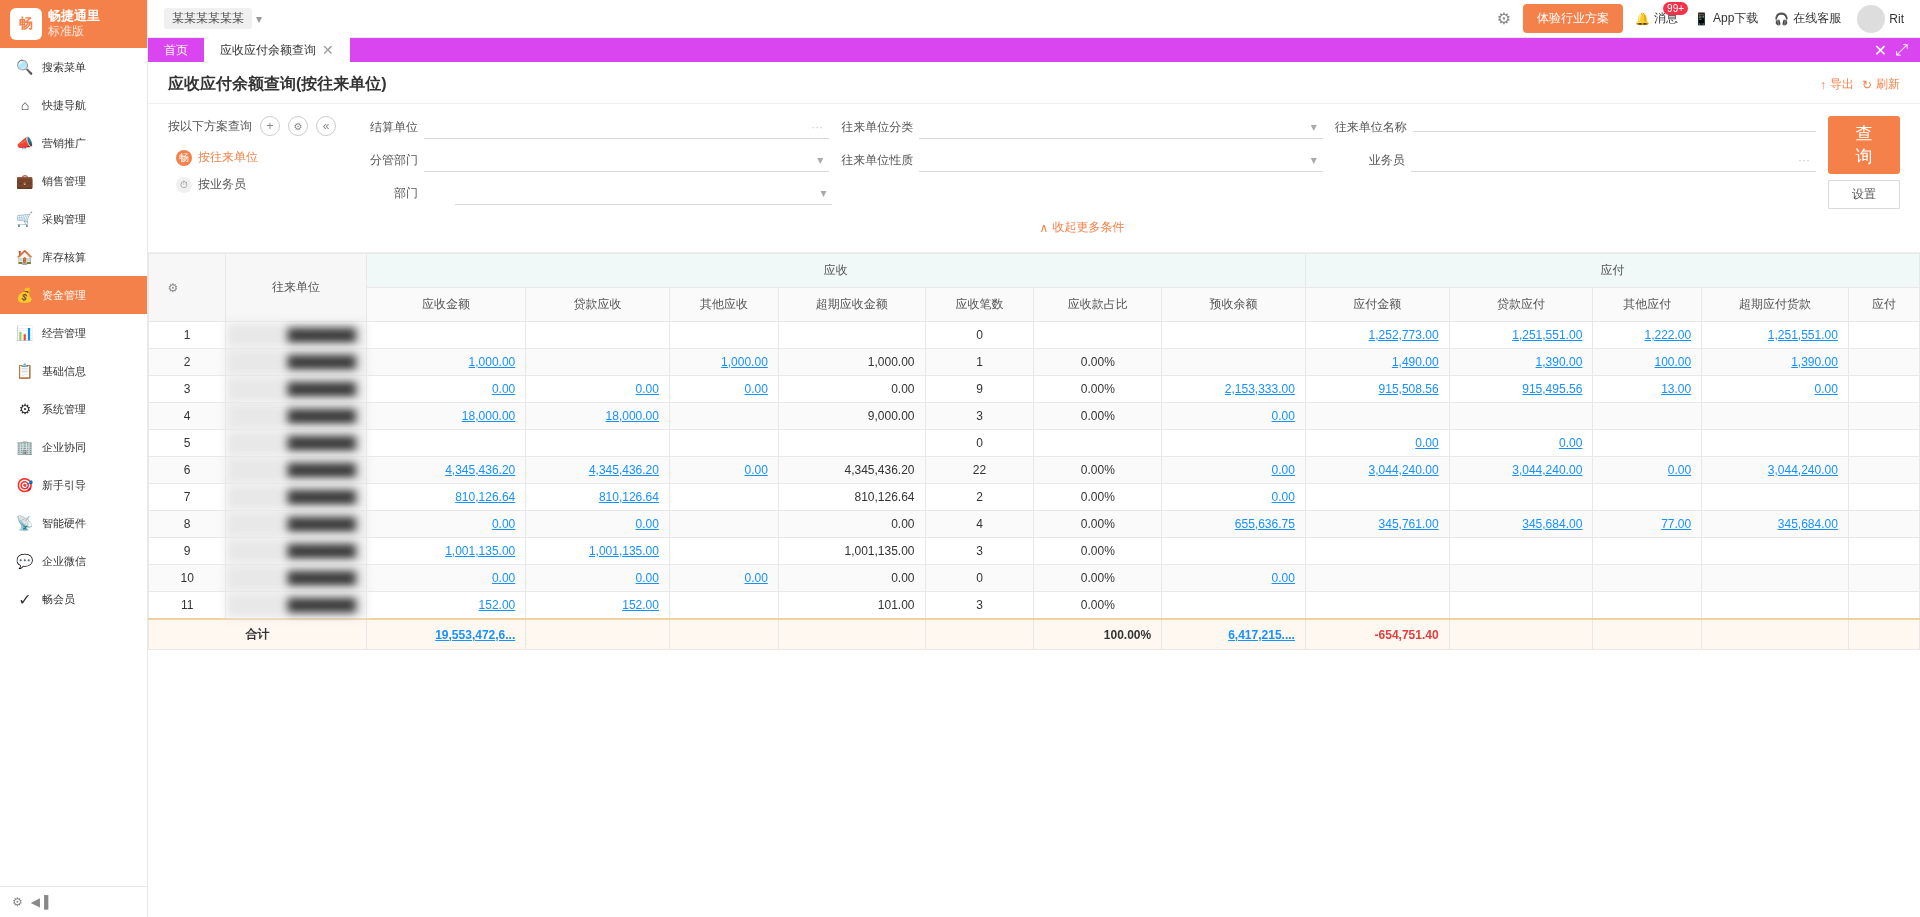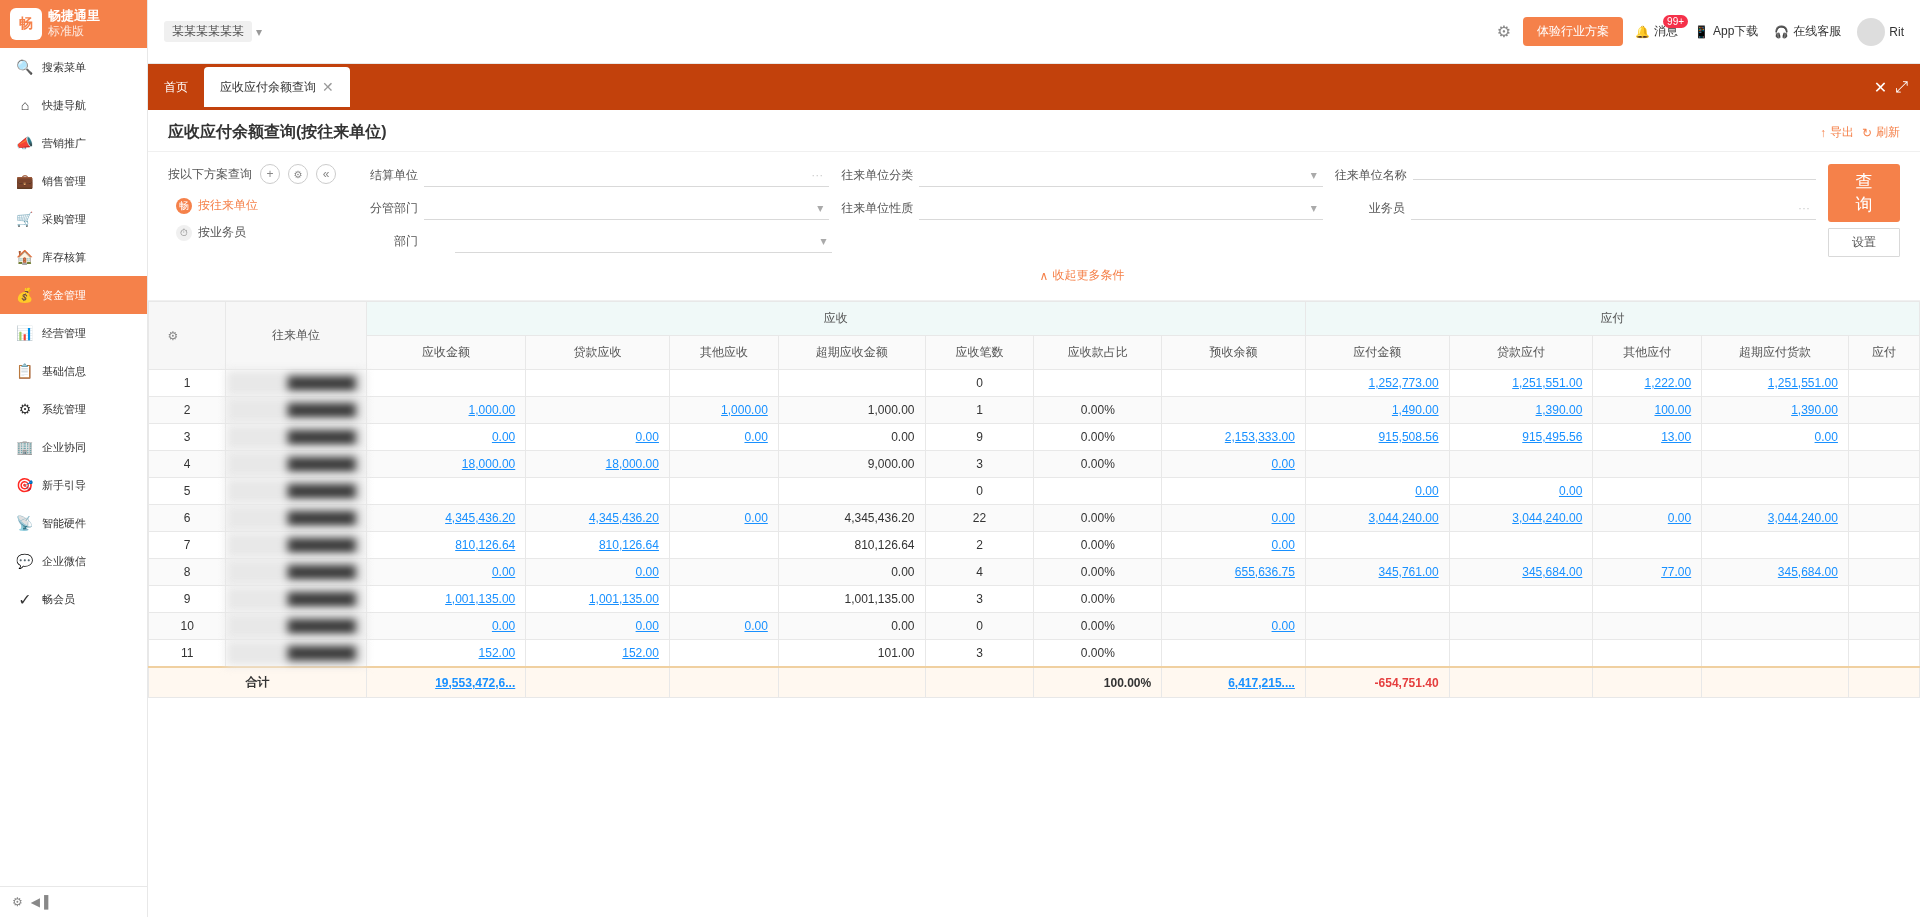"某某某某某某" .topbar { height: 64px -> 38px }
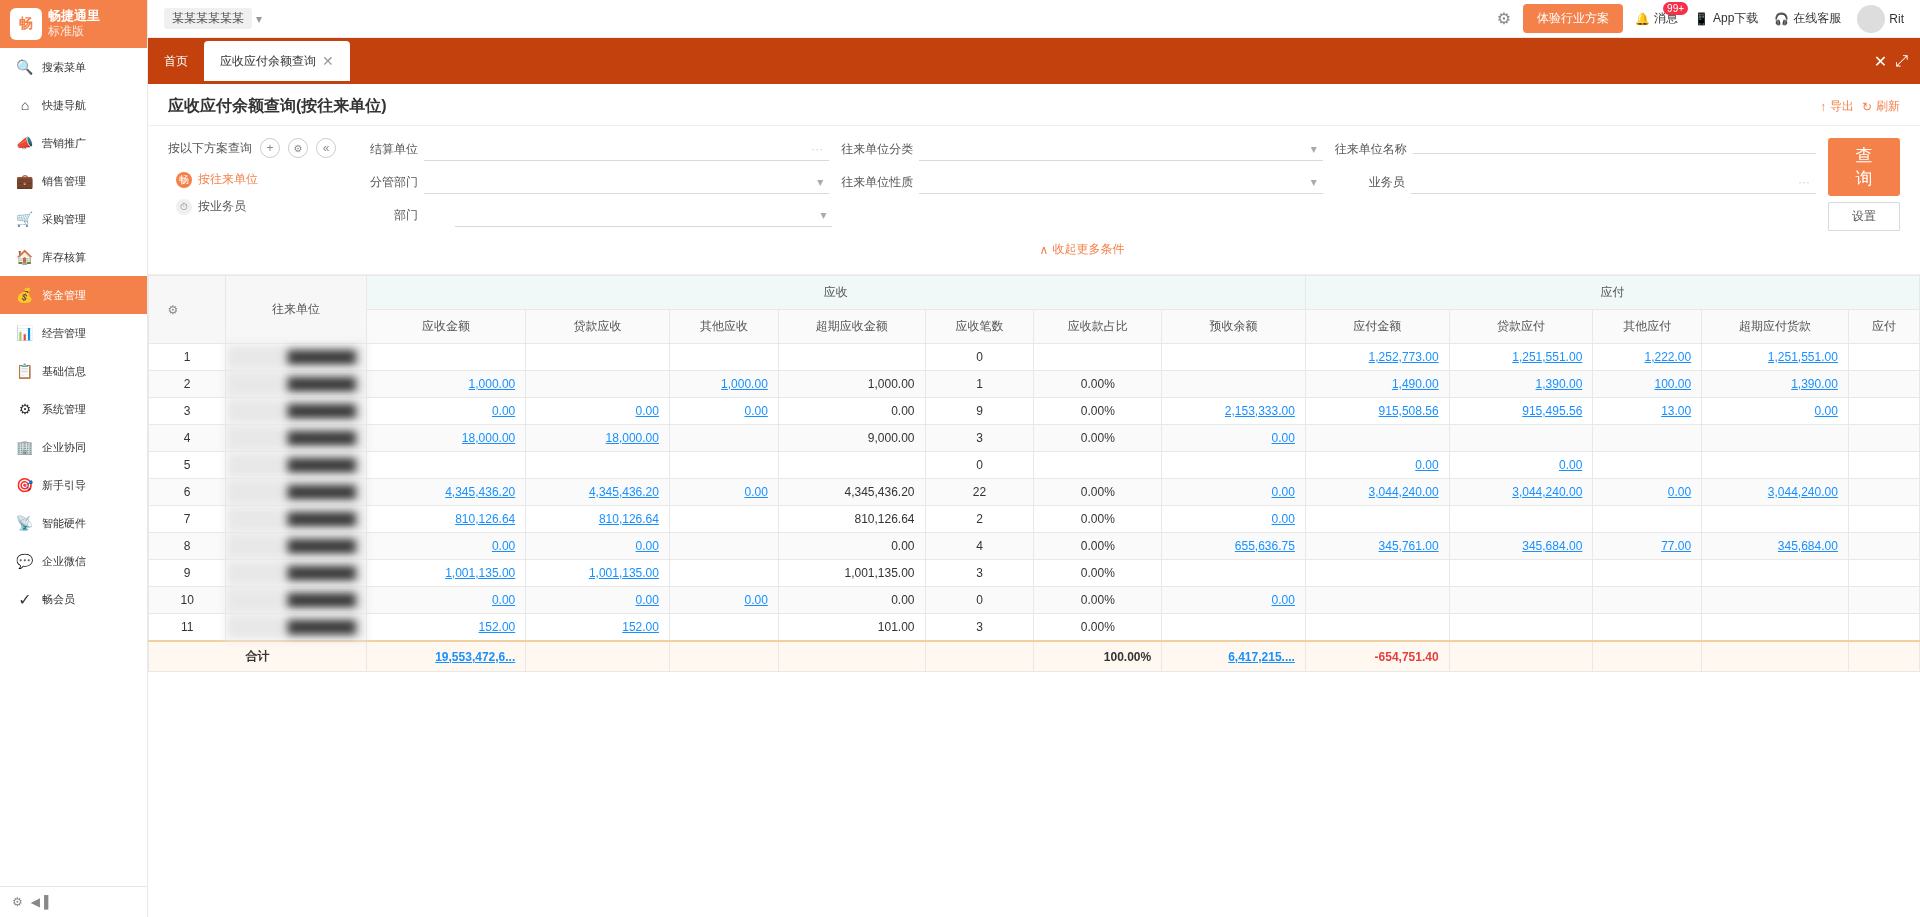"首页" .tabbar { background: #c2410c -> #d946ef; height: 46px -> 24px }
